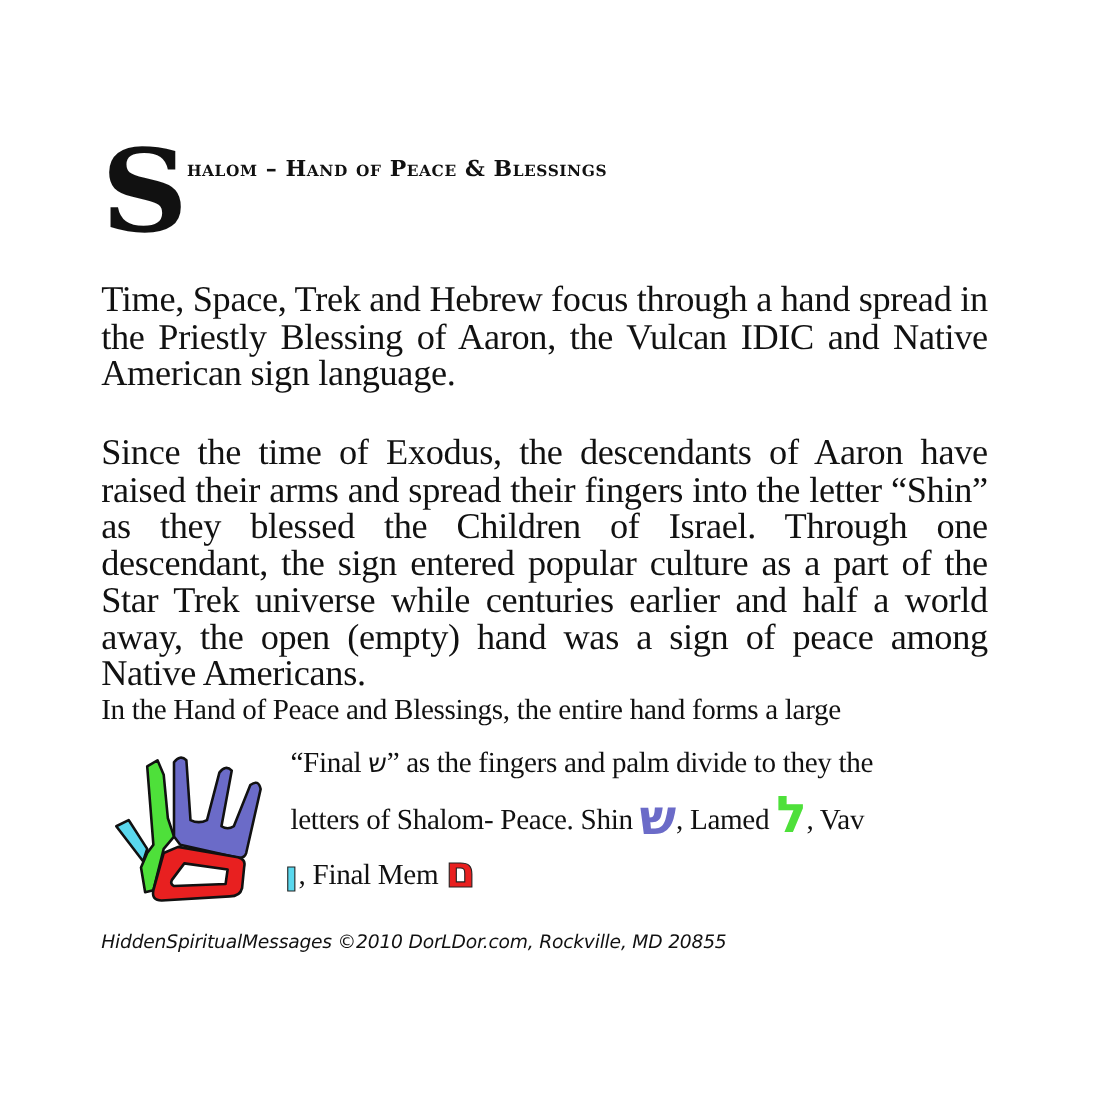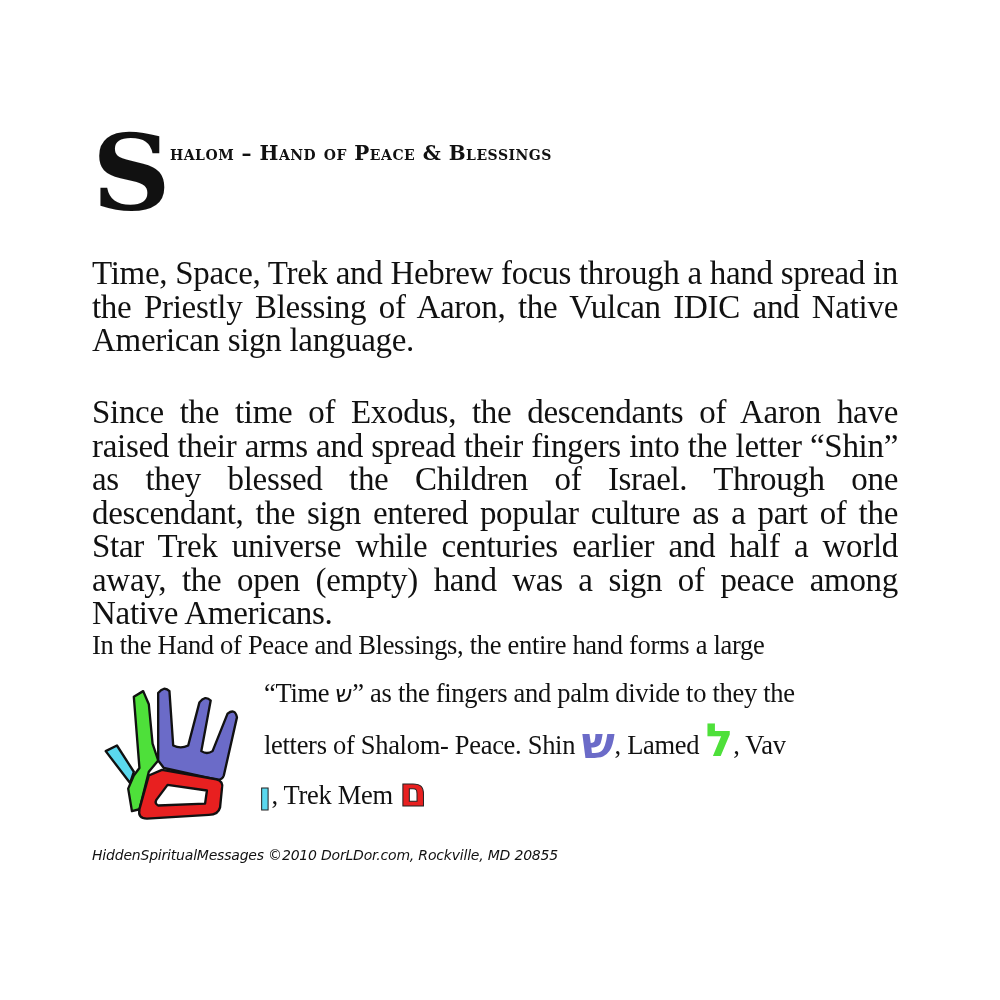"“Time" span { text: Time -> Final }
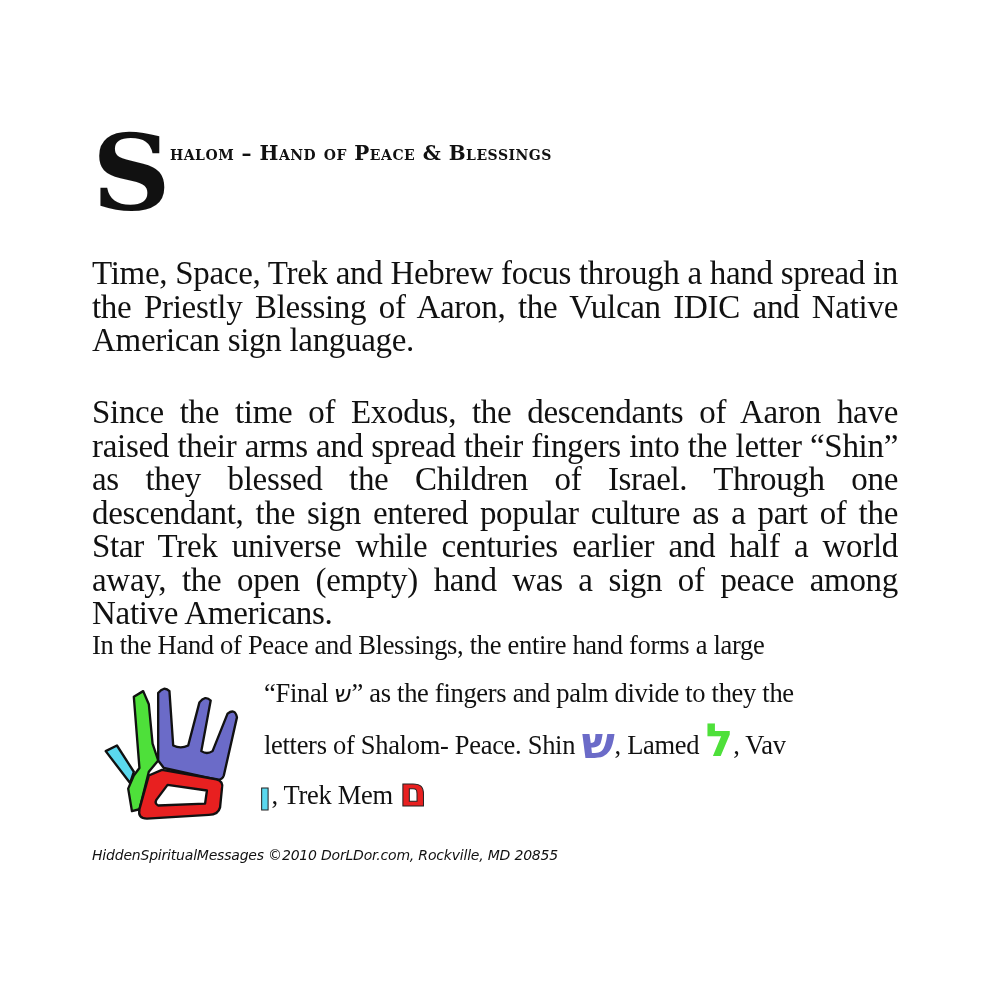", Trek Mem" span { text: Trek -> Final }
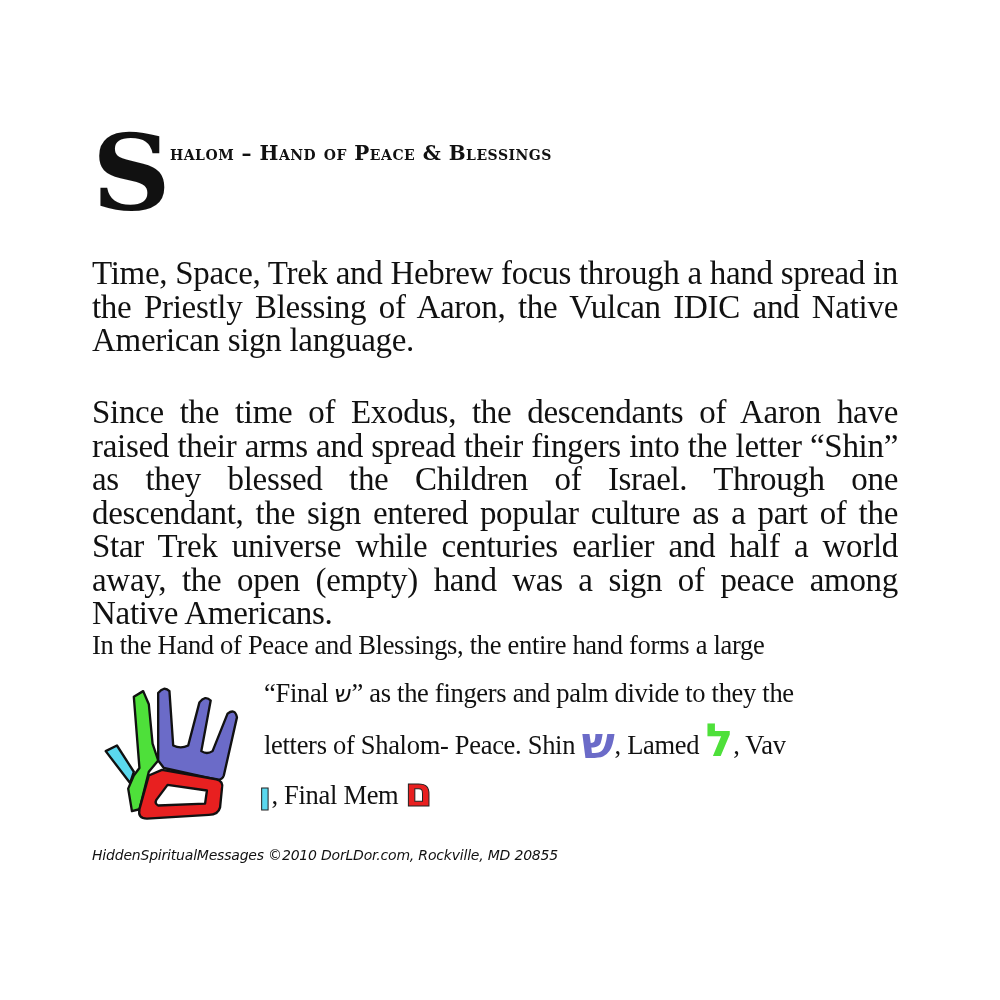"HiddenSpiritualMessages ©2010" .footer { font-size: 14px -> 17px }
